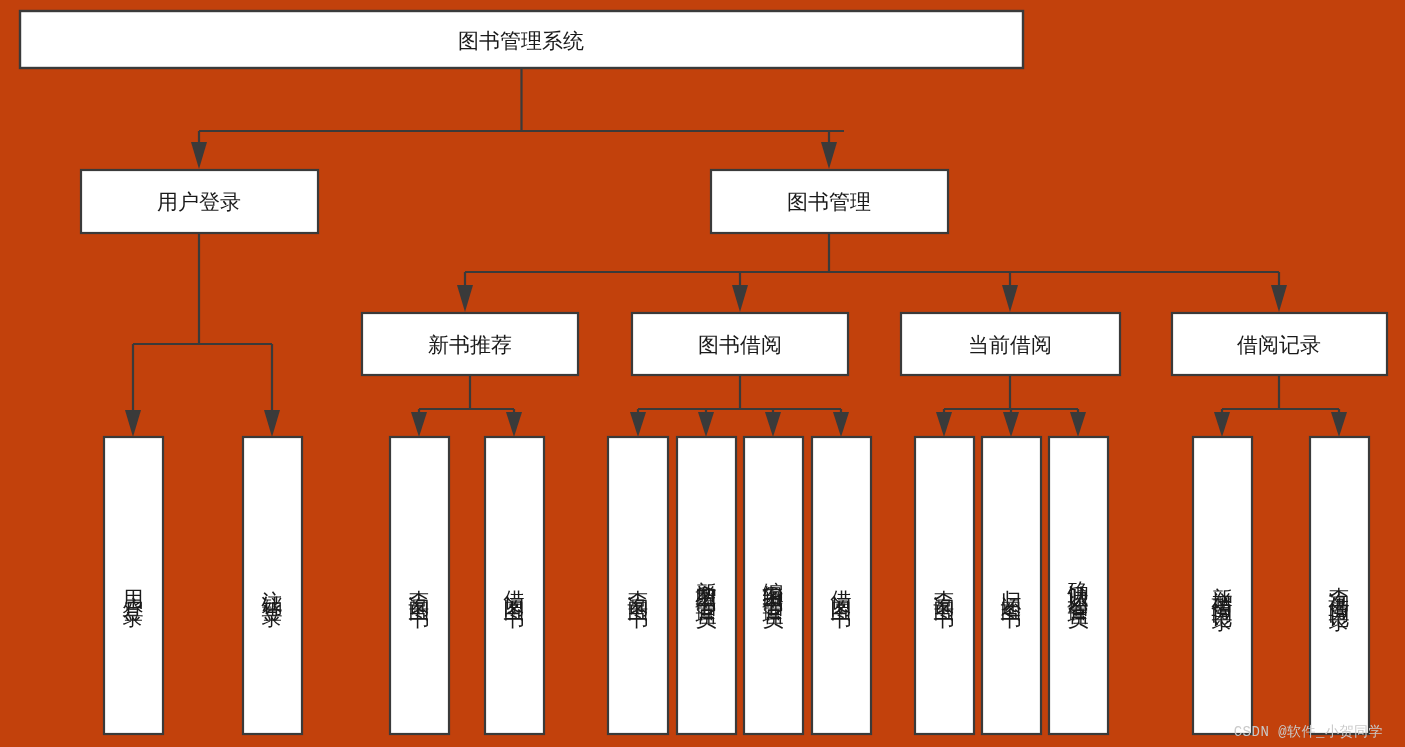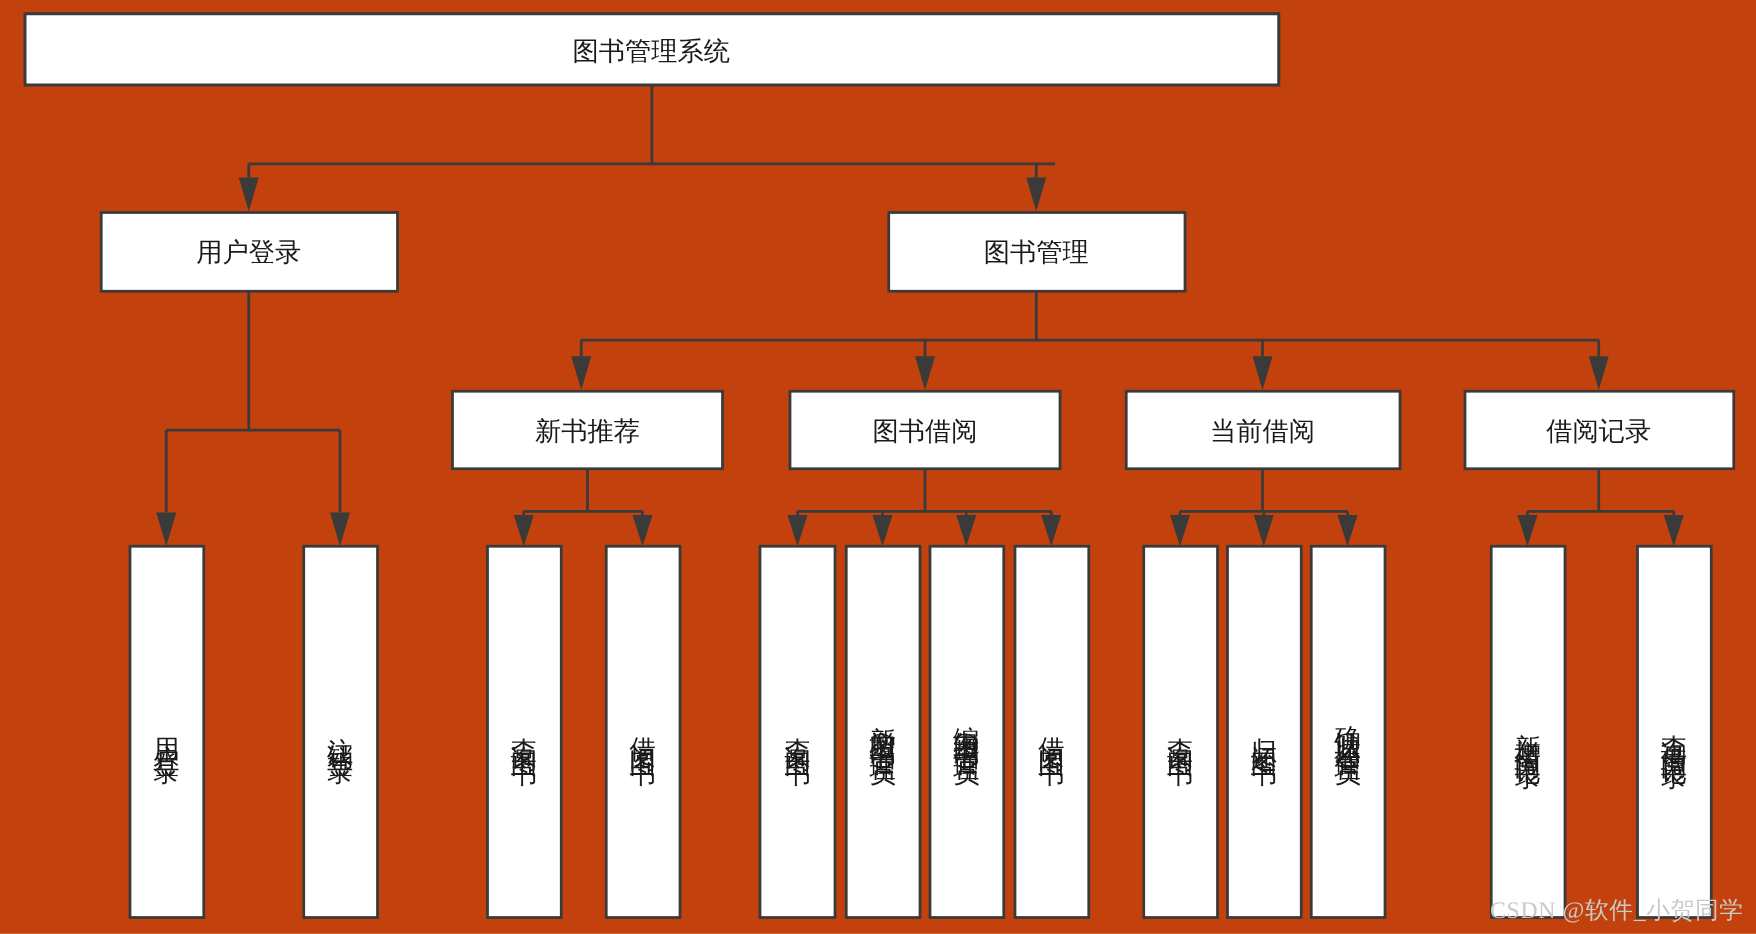"CSDN @软件_小贺同学" .watermark-text { font-family: Liberation Serif, serif -> Liberation Mono, monospace; font-size: 19px -> 14px; right: 10px -> 22px }
